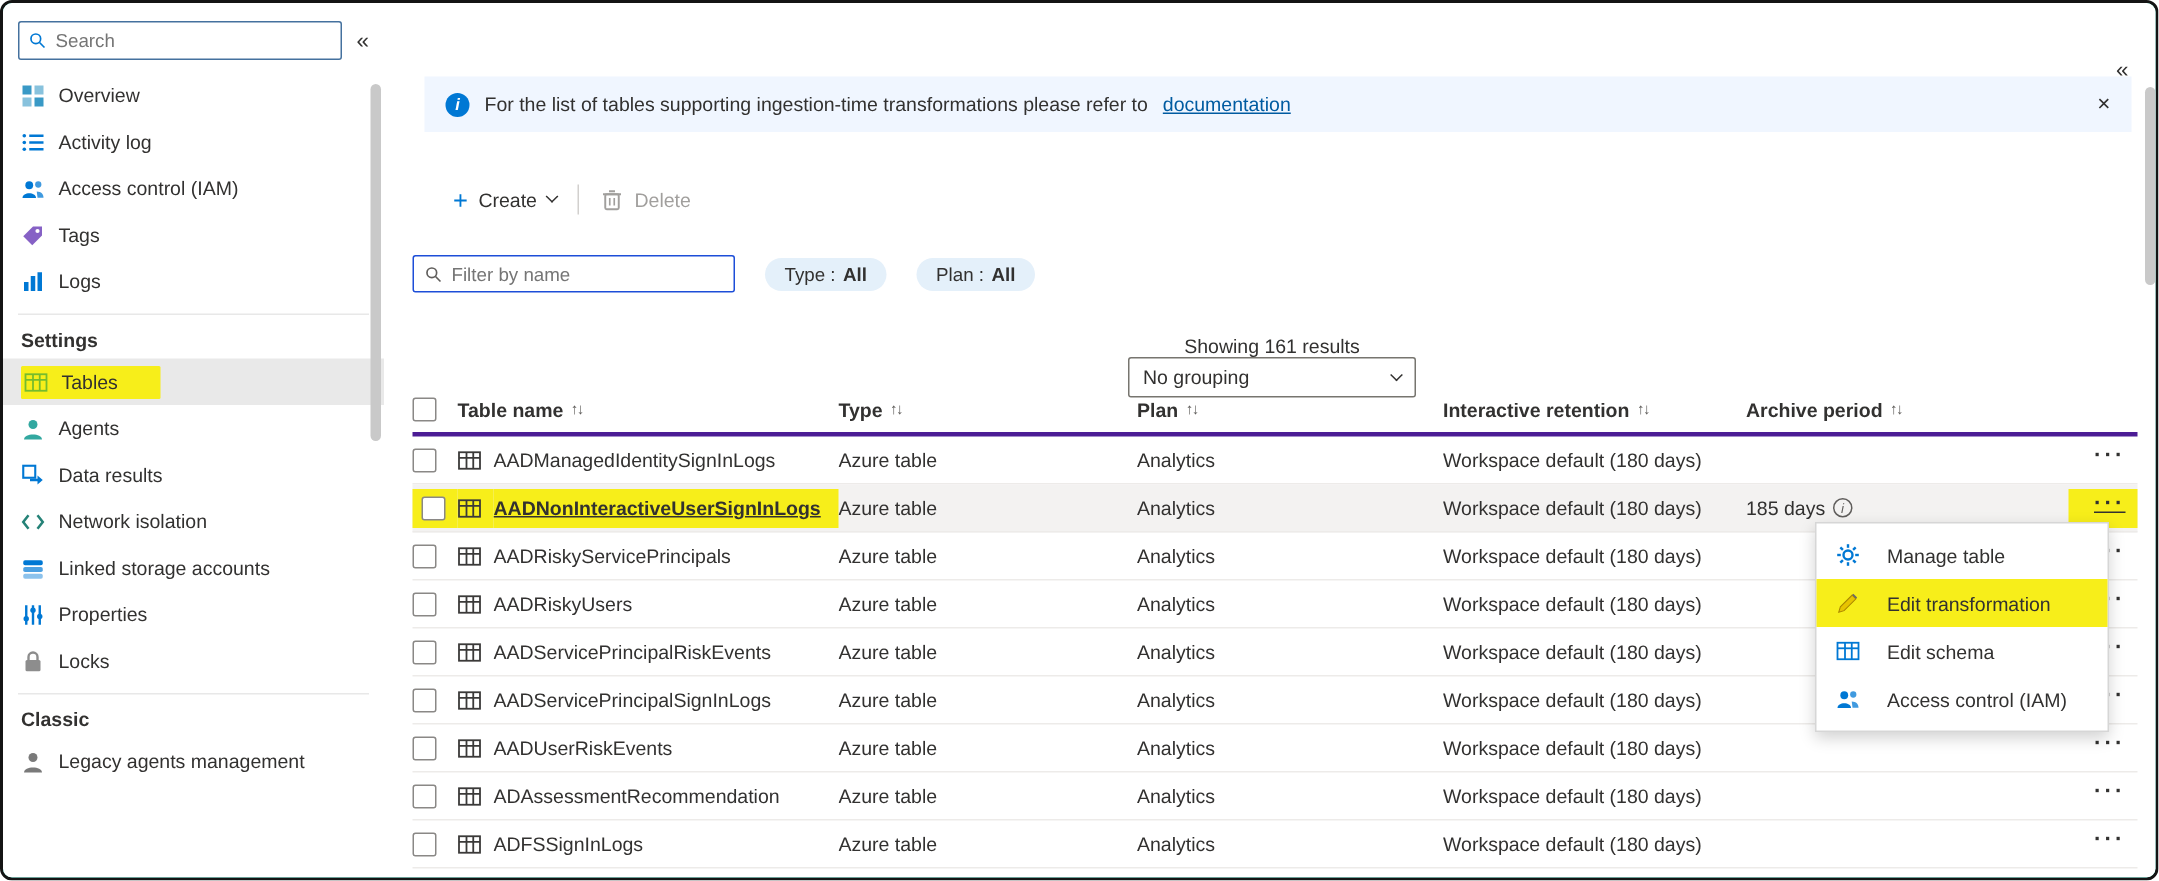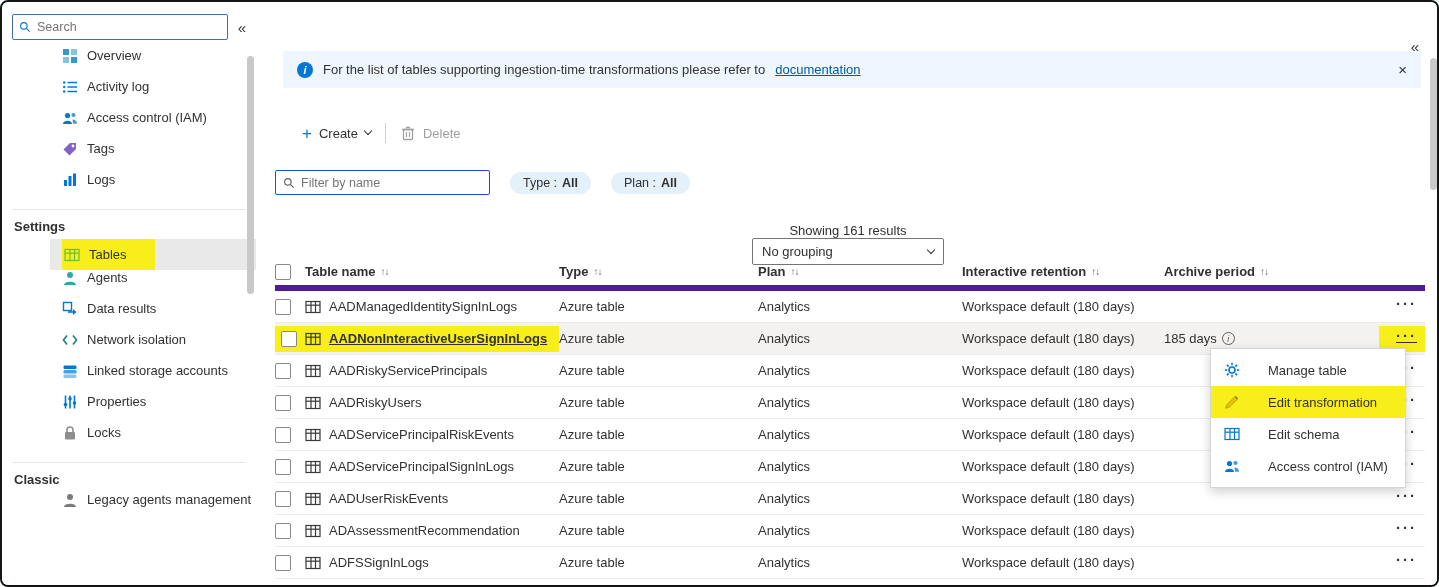"Overview" .nav-item { align-items: none -> center; margin-left: 48px -> none }
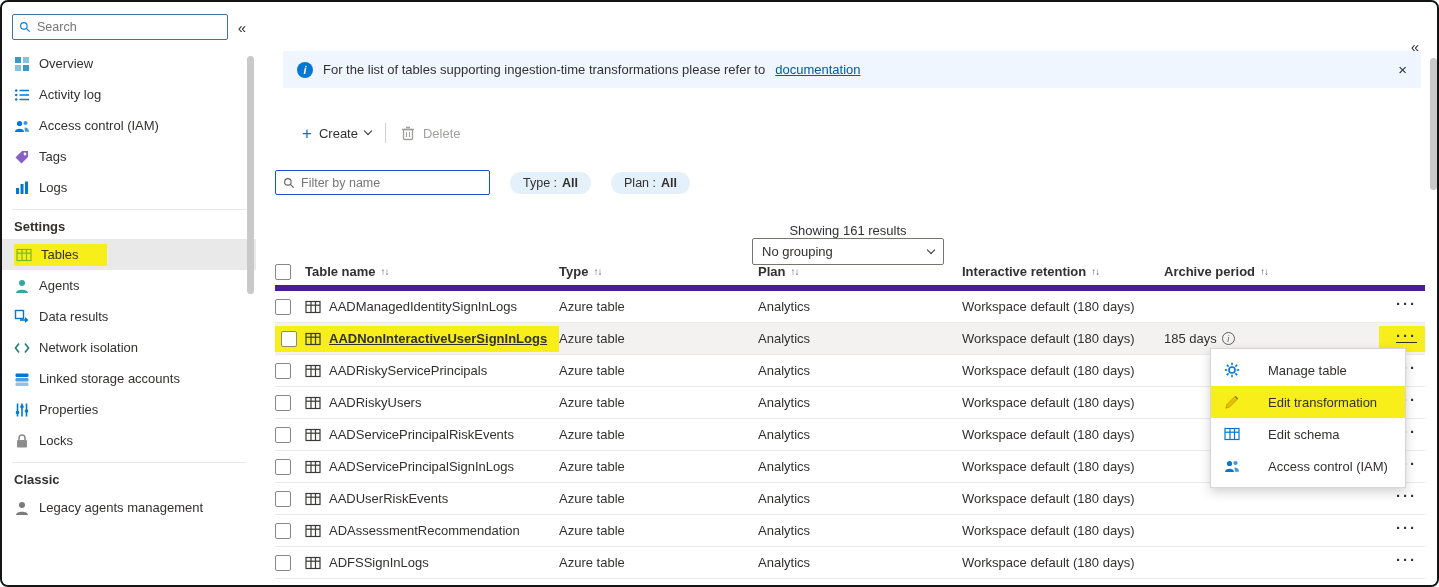"Table name" .trow.head { border-bottom: 6px solid #4c1d95 -> 3px solid #4c1d95 }
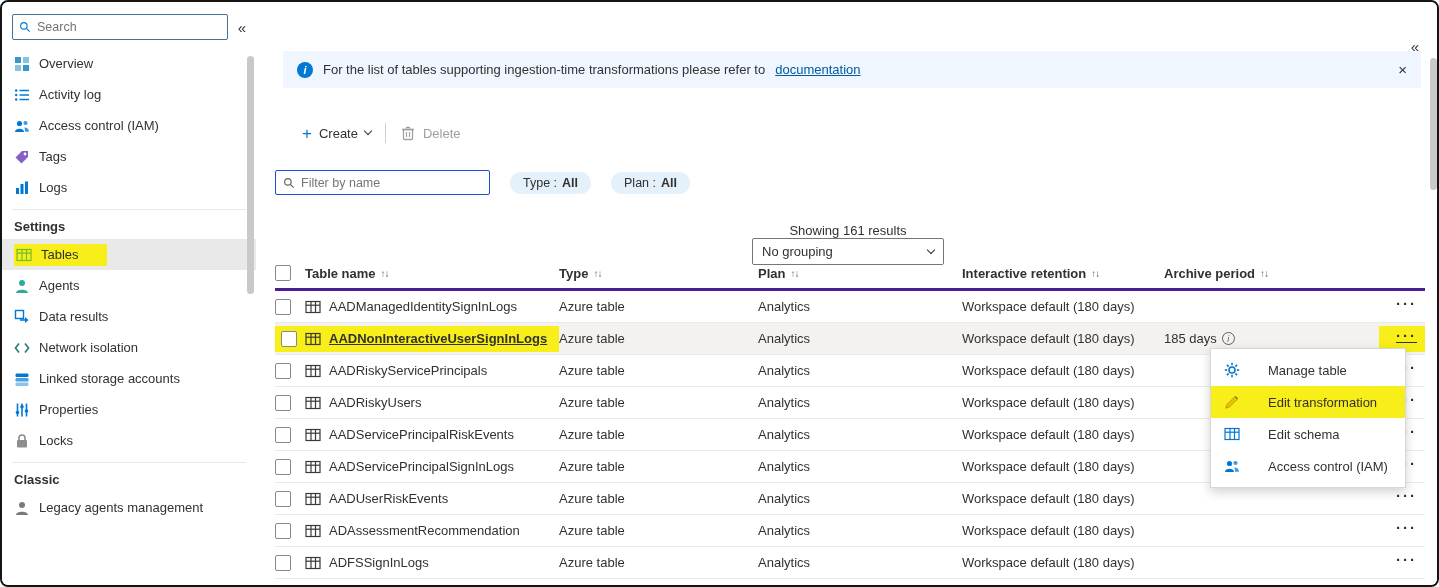"Manage table" .ctx-item { gap: 28px -> 18px }
